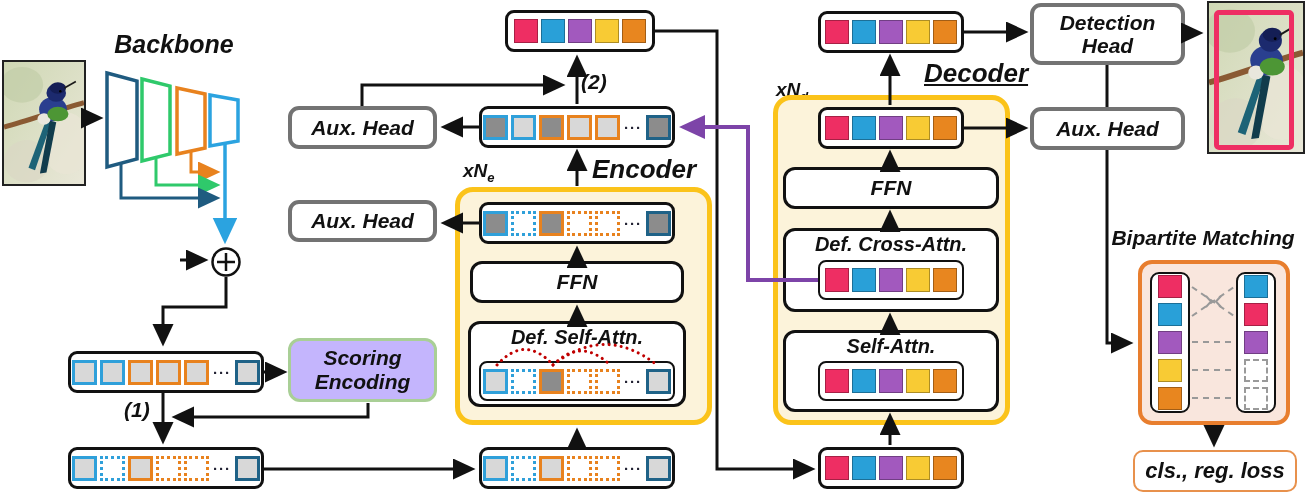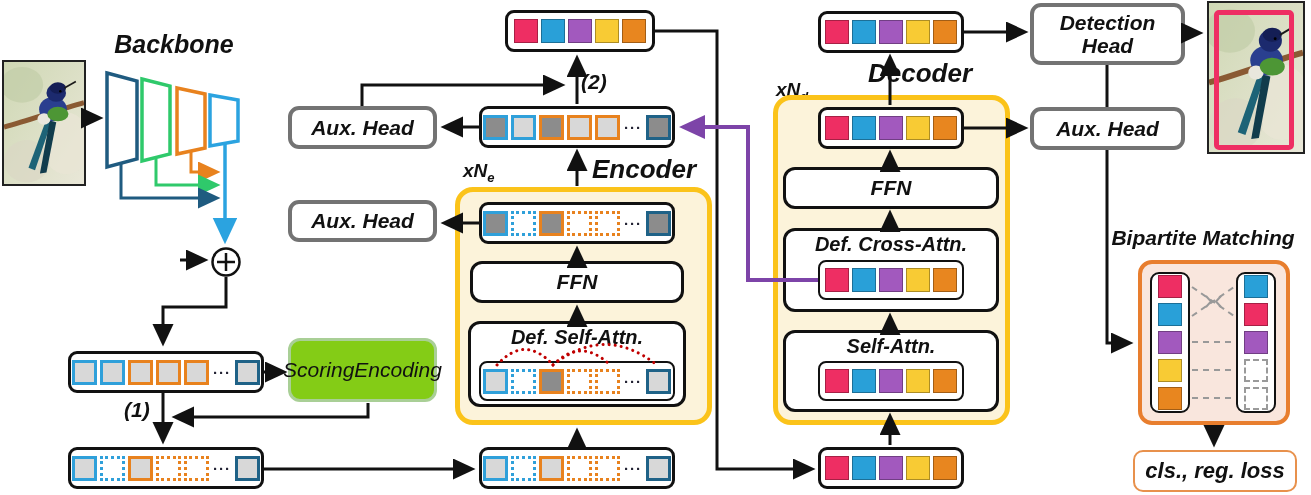"Decoder" div.lbl { left: 868px -> 924px; text-decoration: none -> underline }
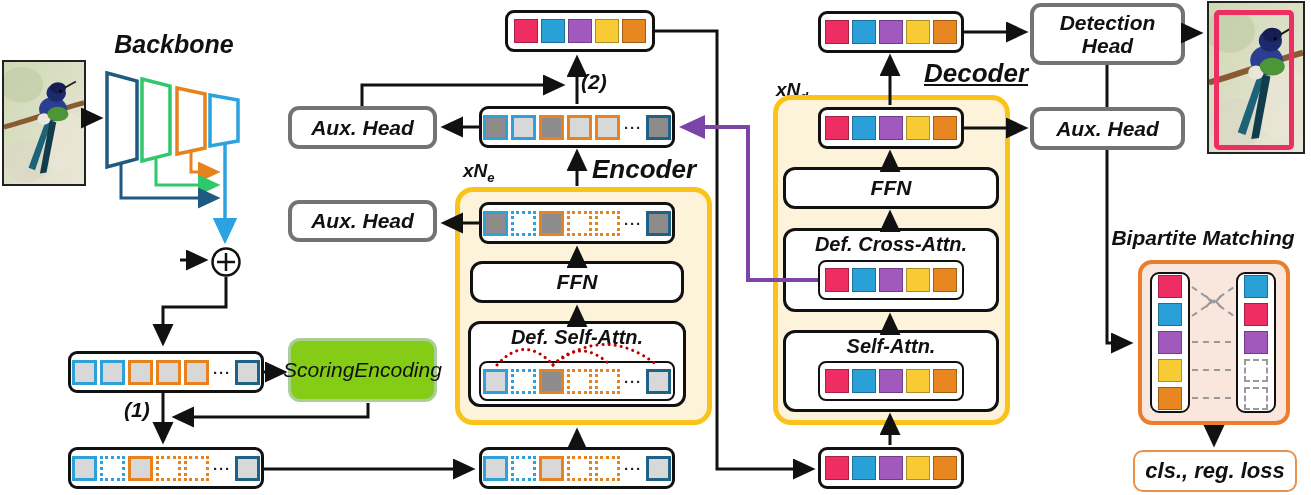"Scoring" .gbox { background: #84cc16 -> #c4b5fd; flex-direction: row -> column; font-weight: normal -> bold }
